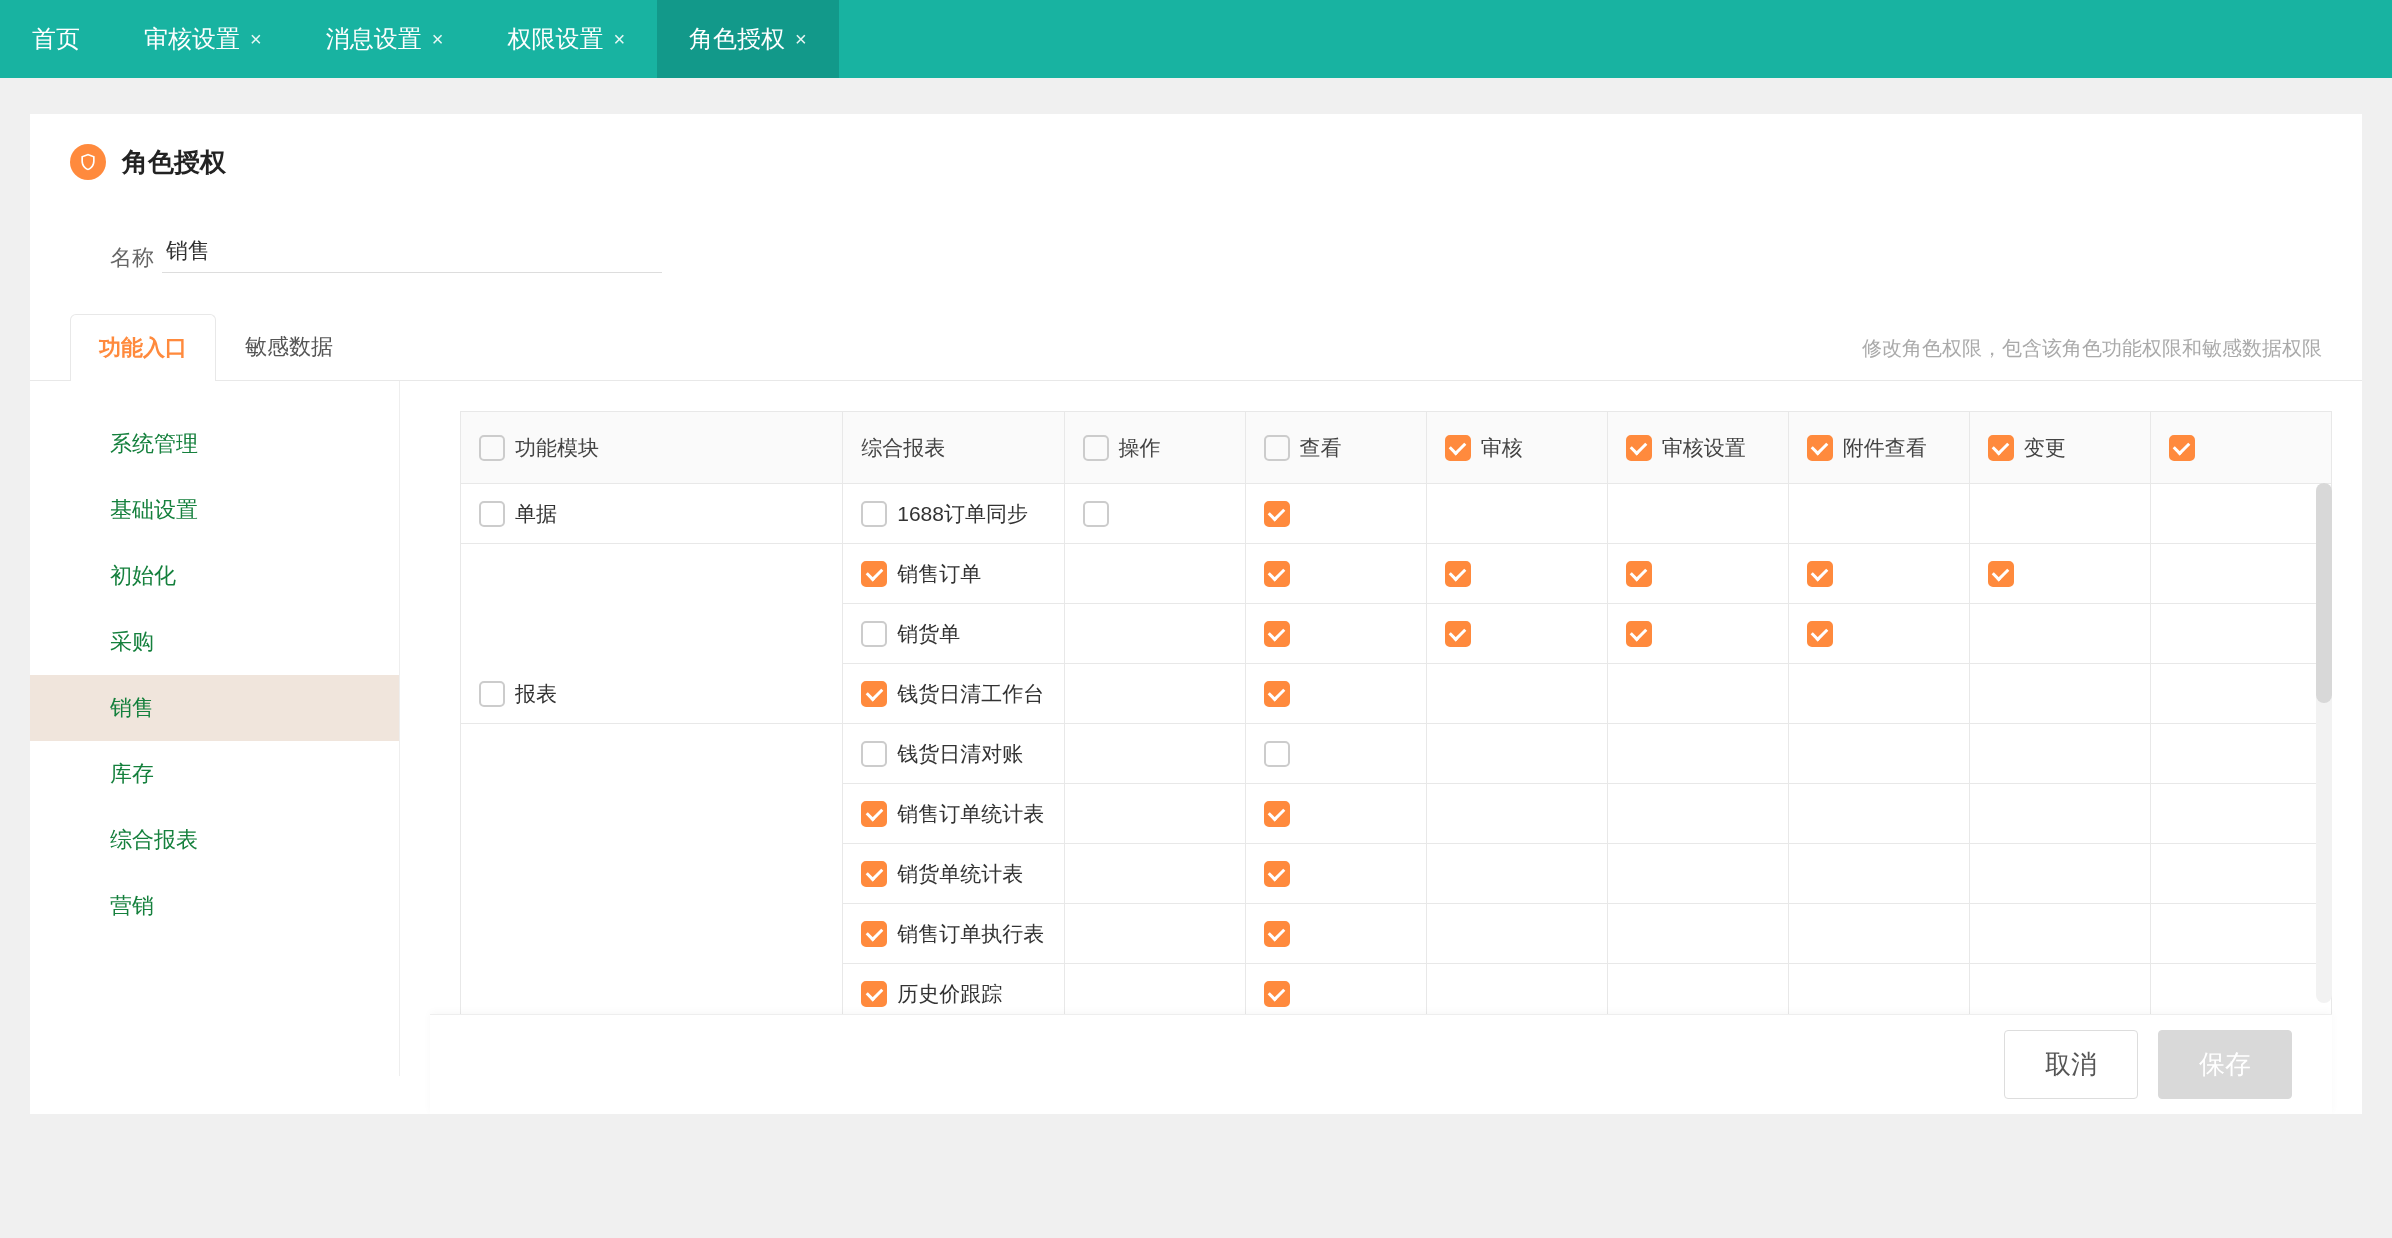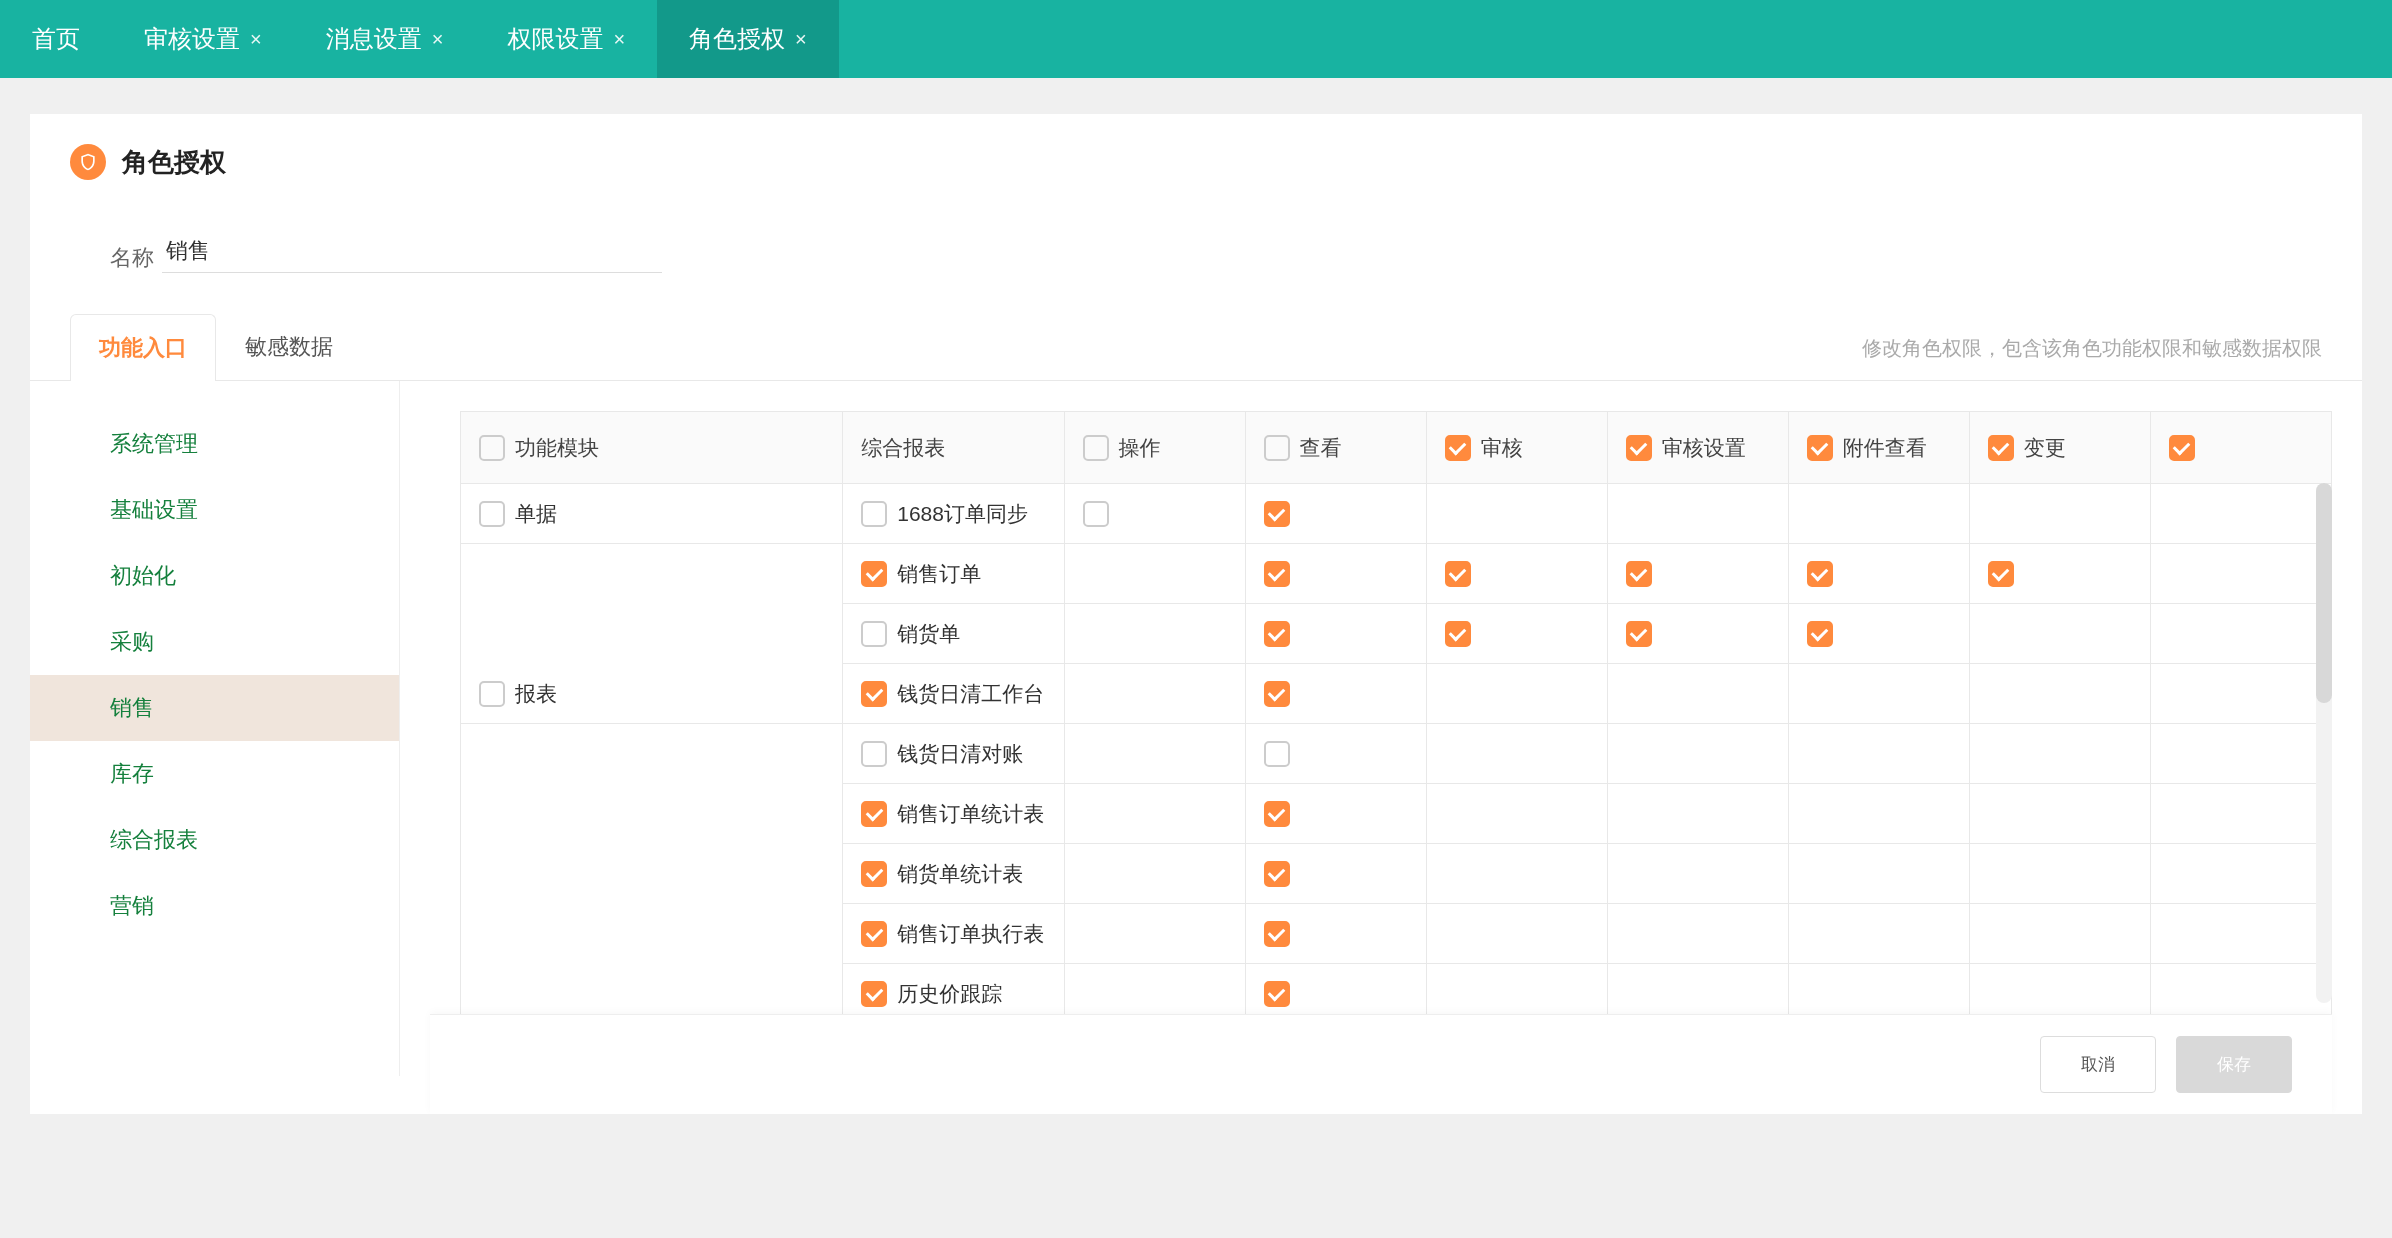"取消" .btn { font-size: 17px -> 26px }
